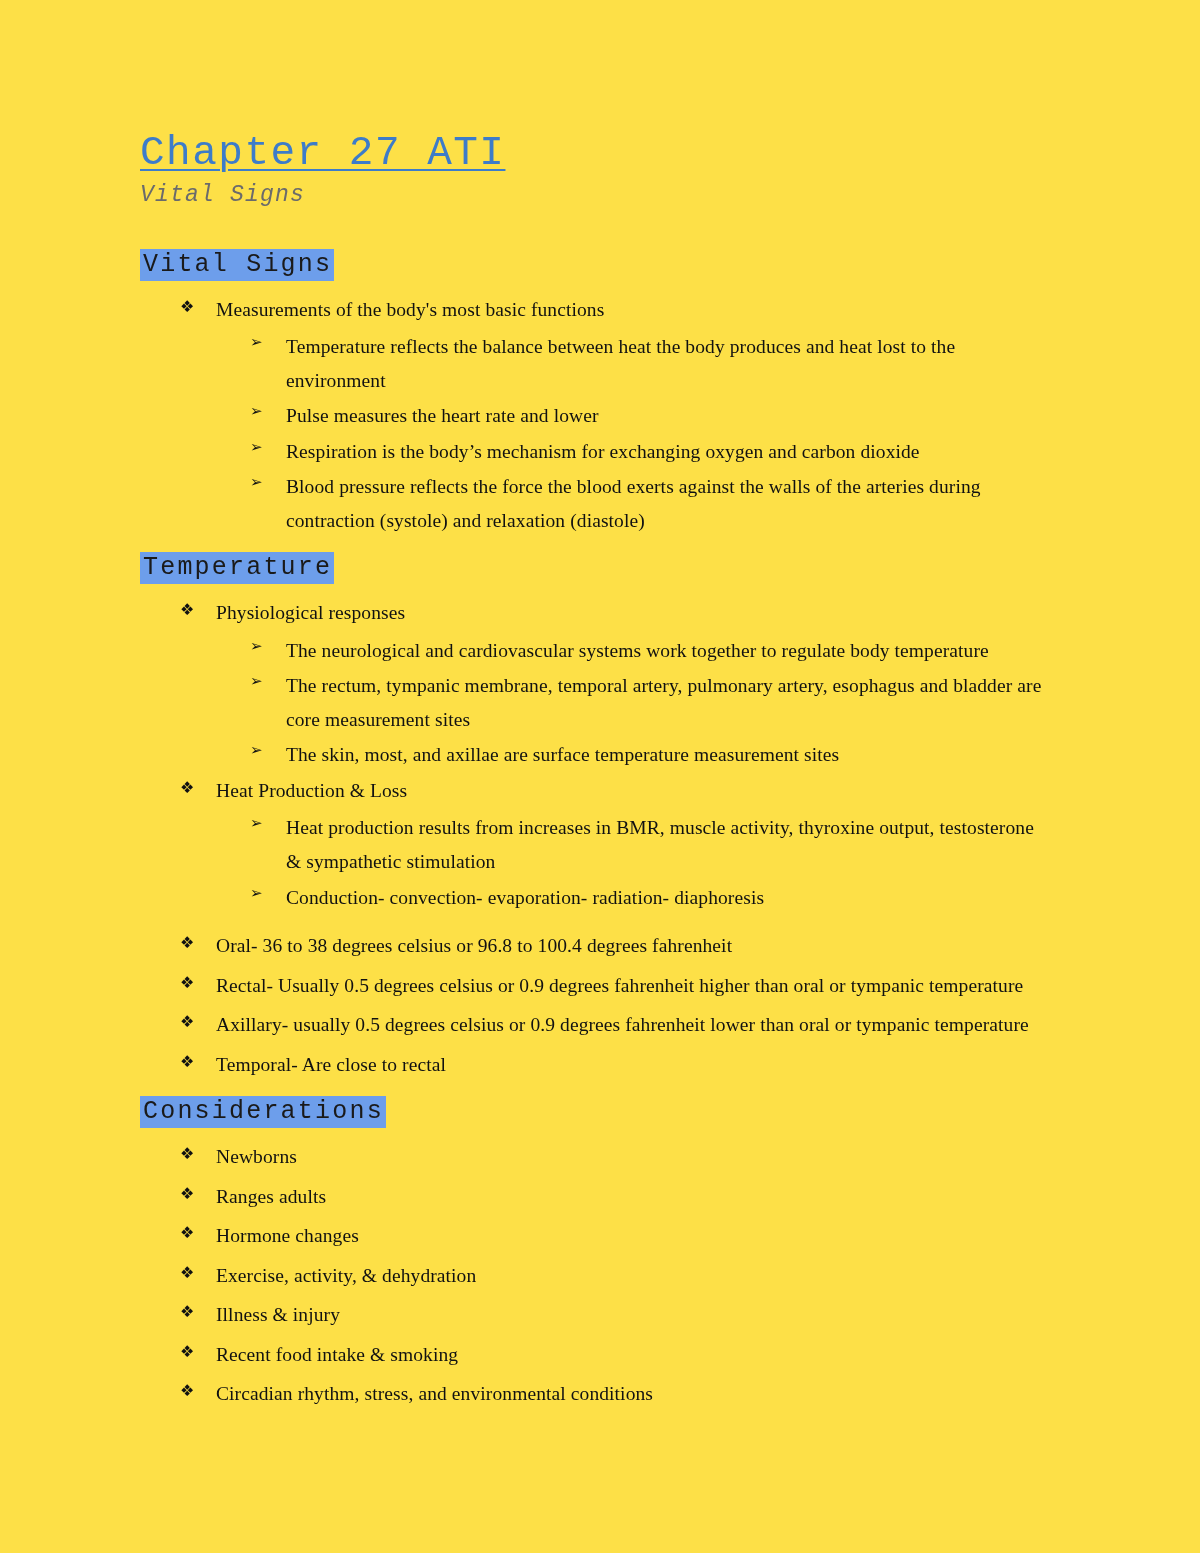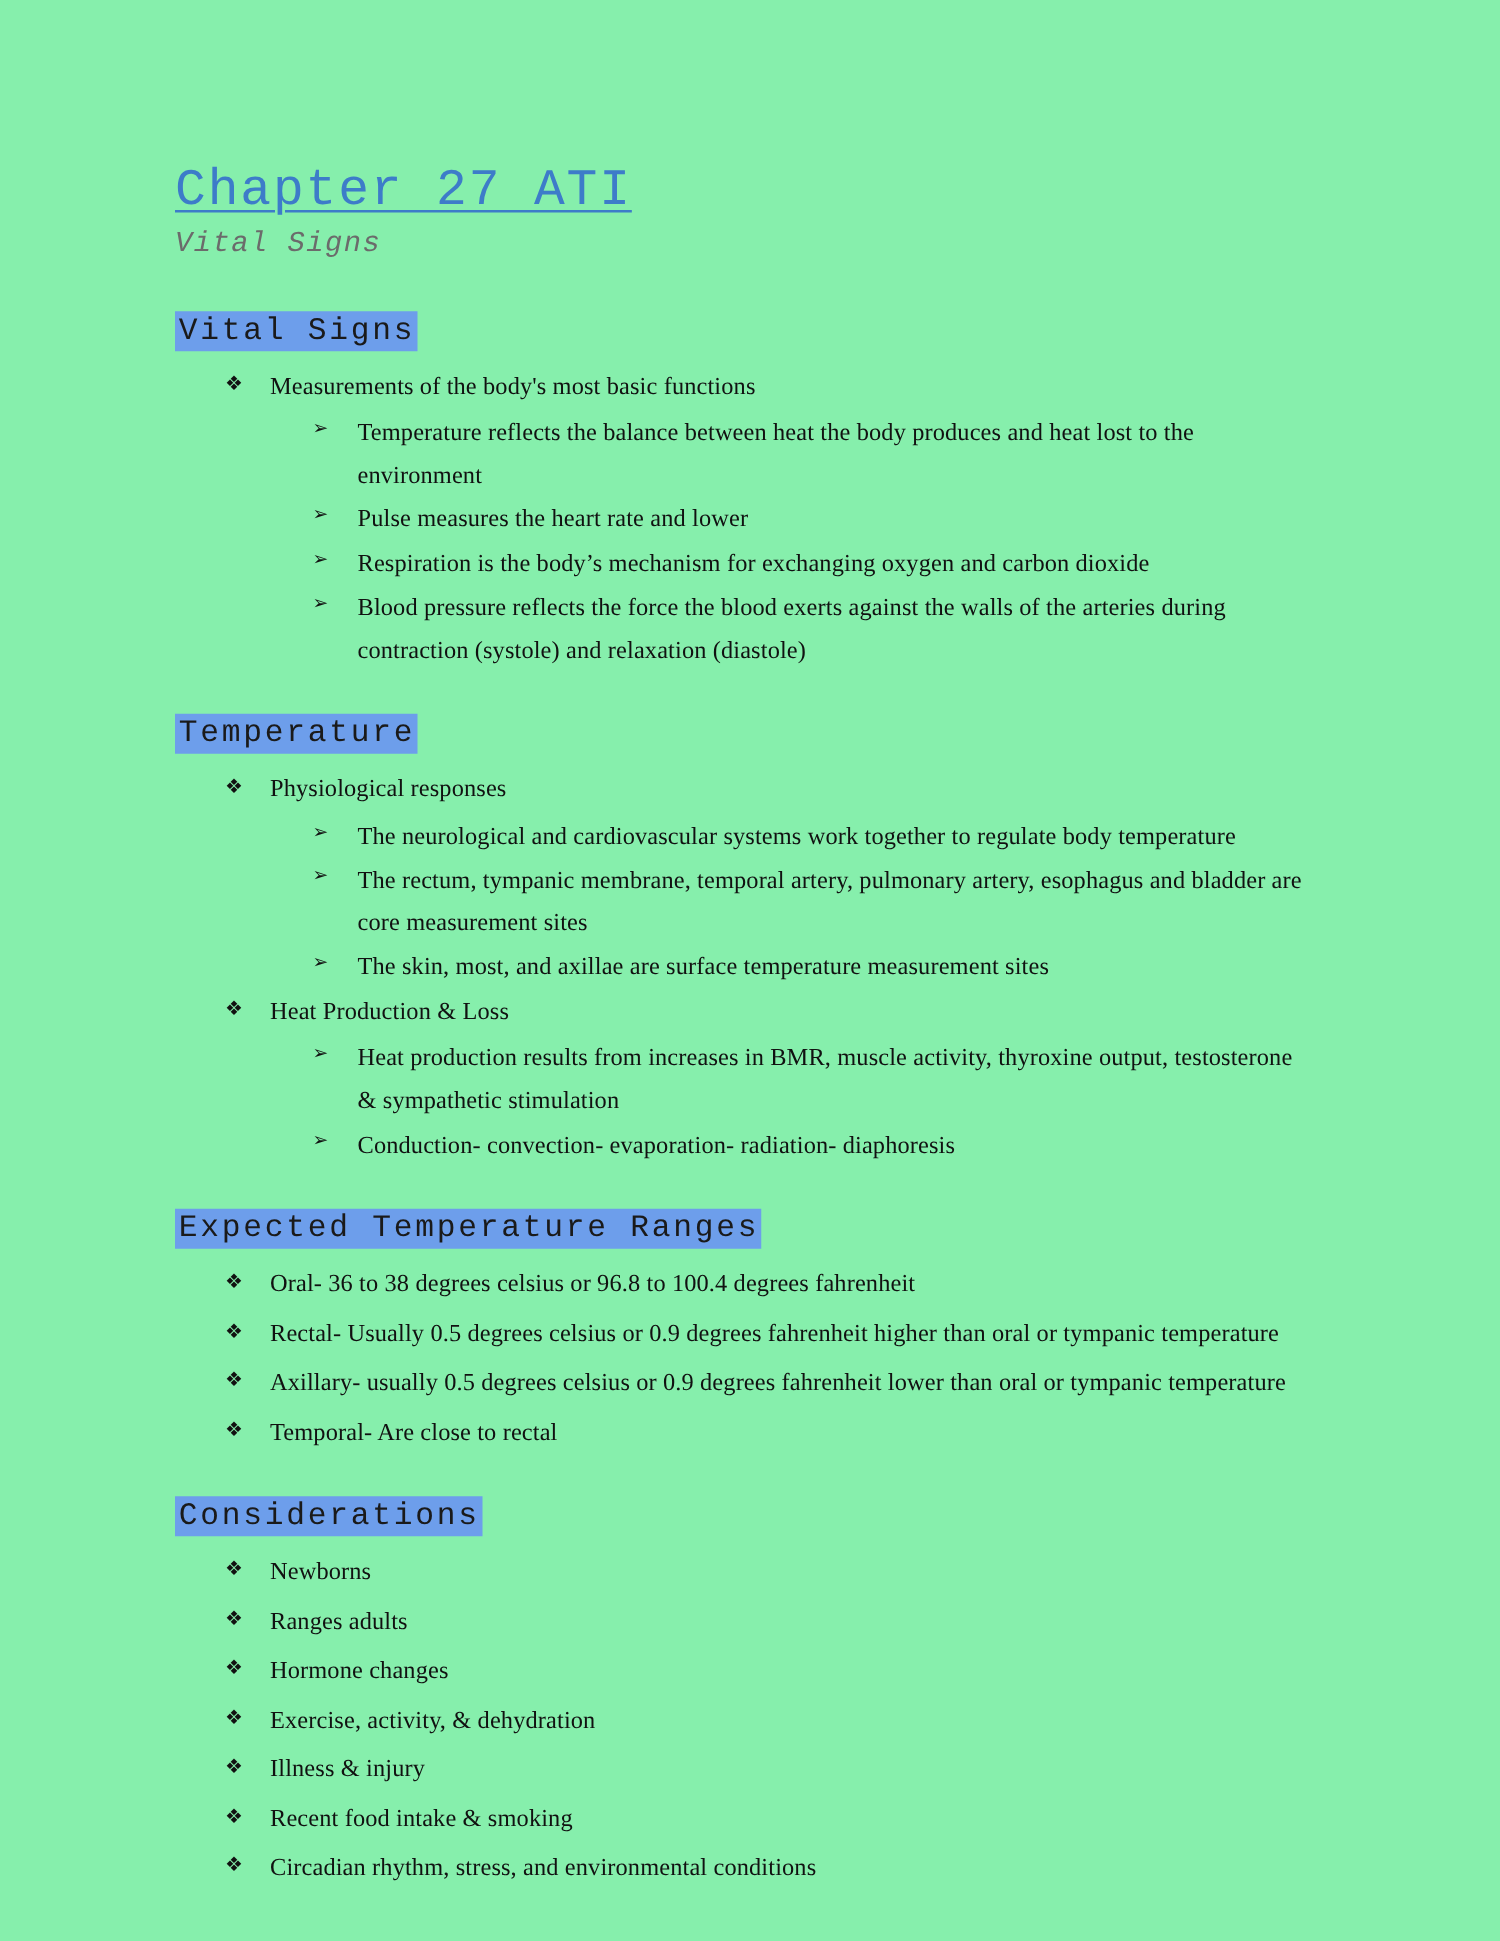"Chapter 27 ATI" .page { background: #86efac -> #fde047 }
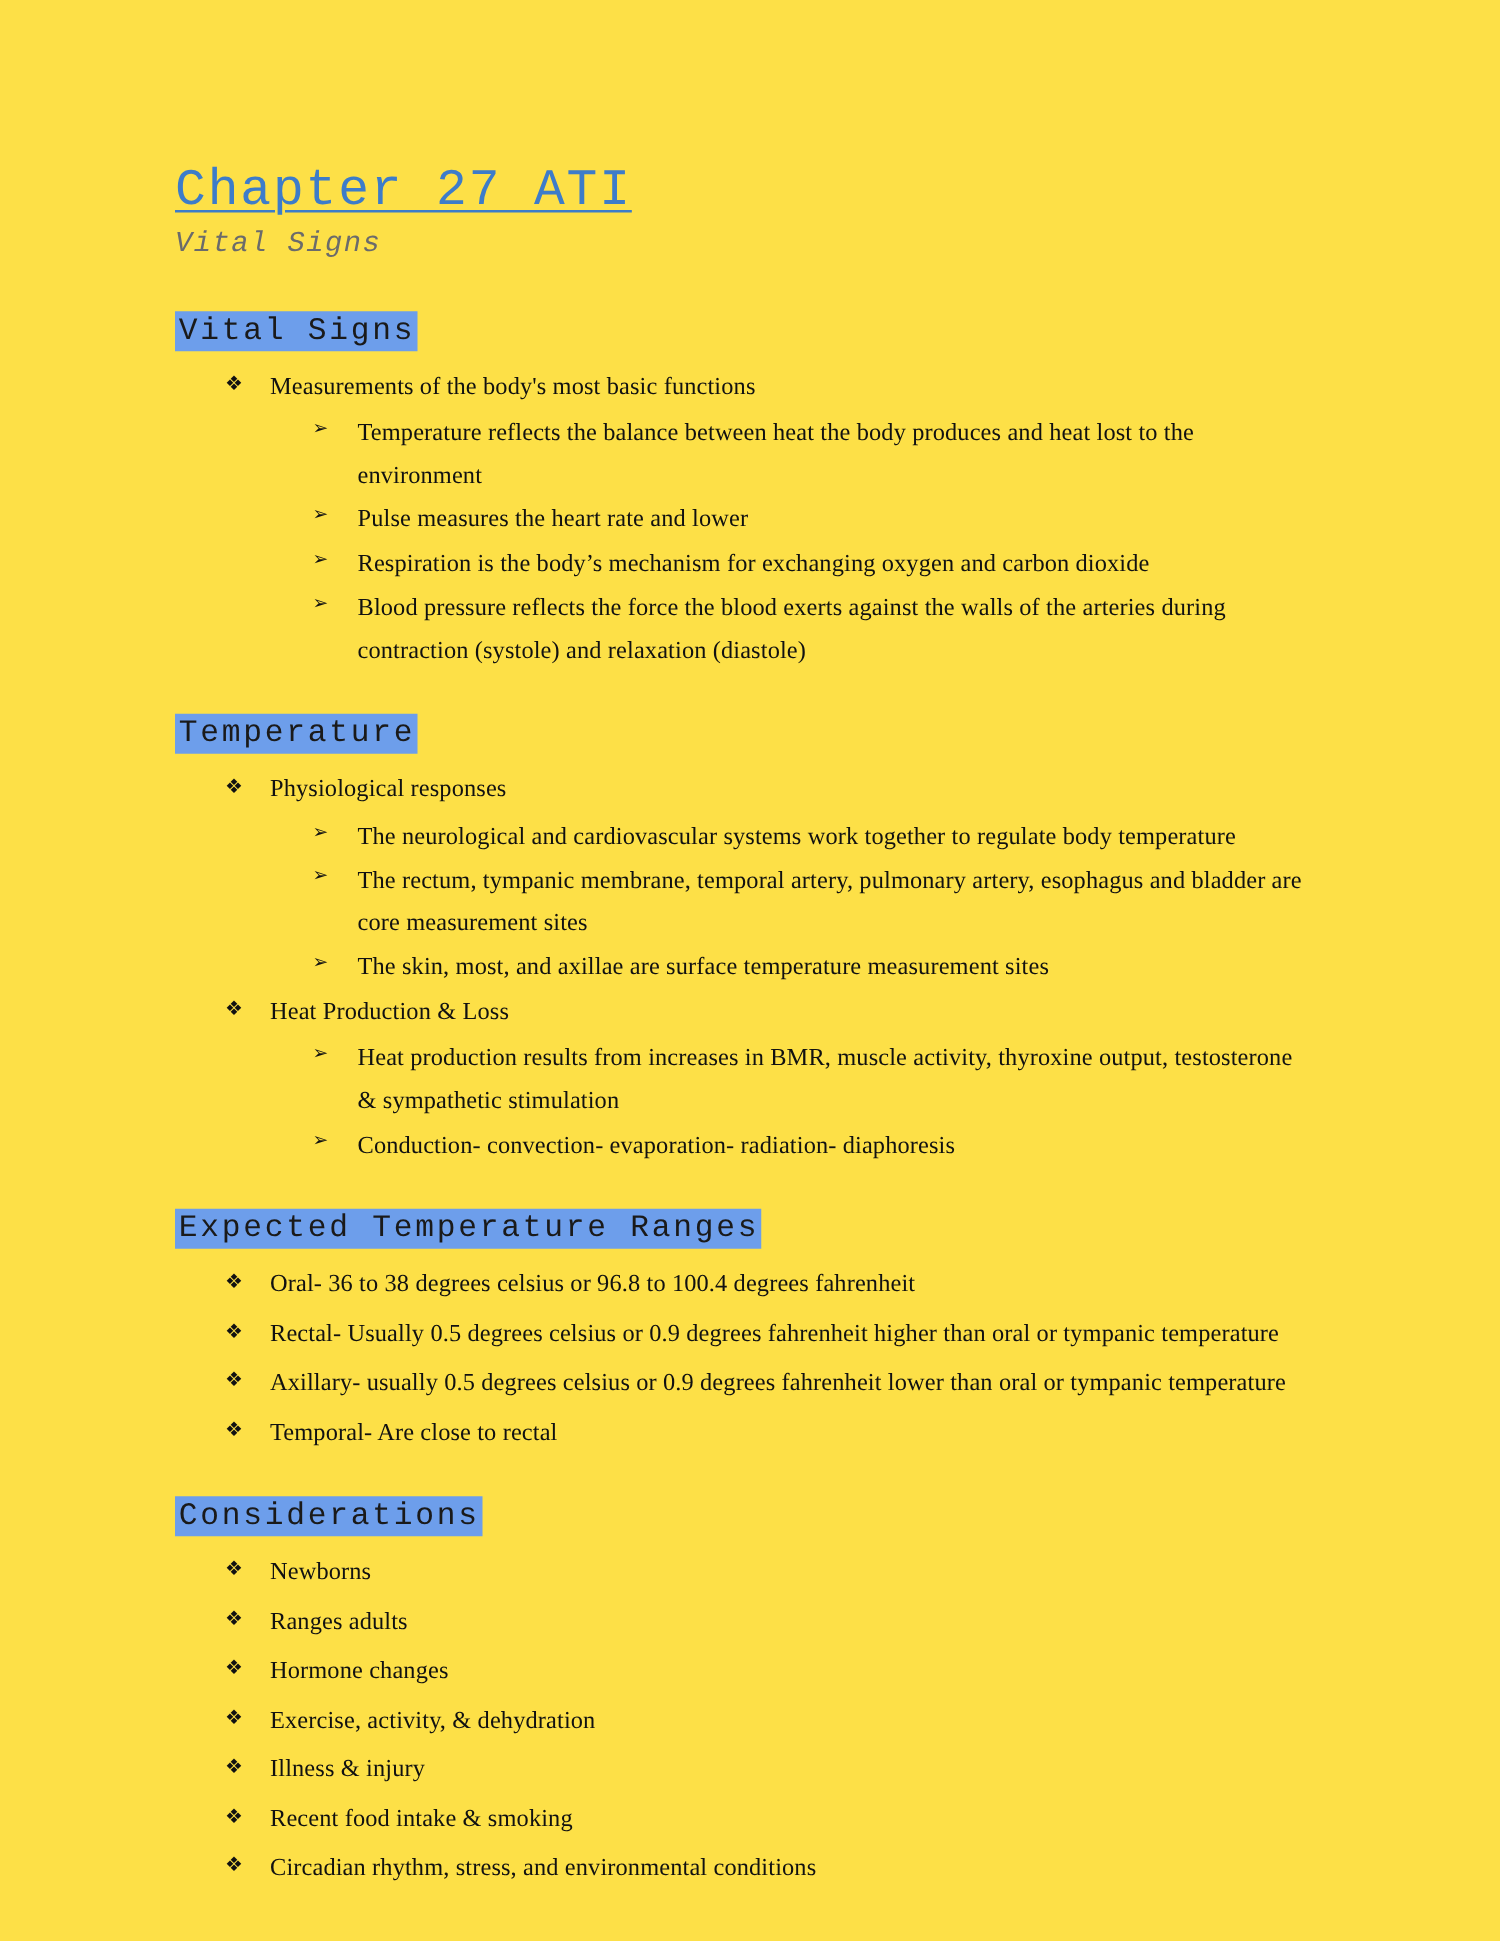"Temperature" .section + .section { margin-top: 34px -> 15px }
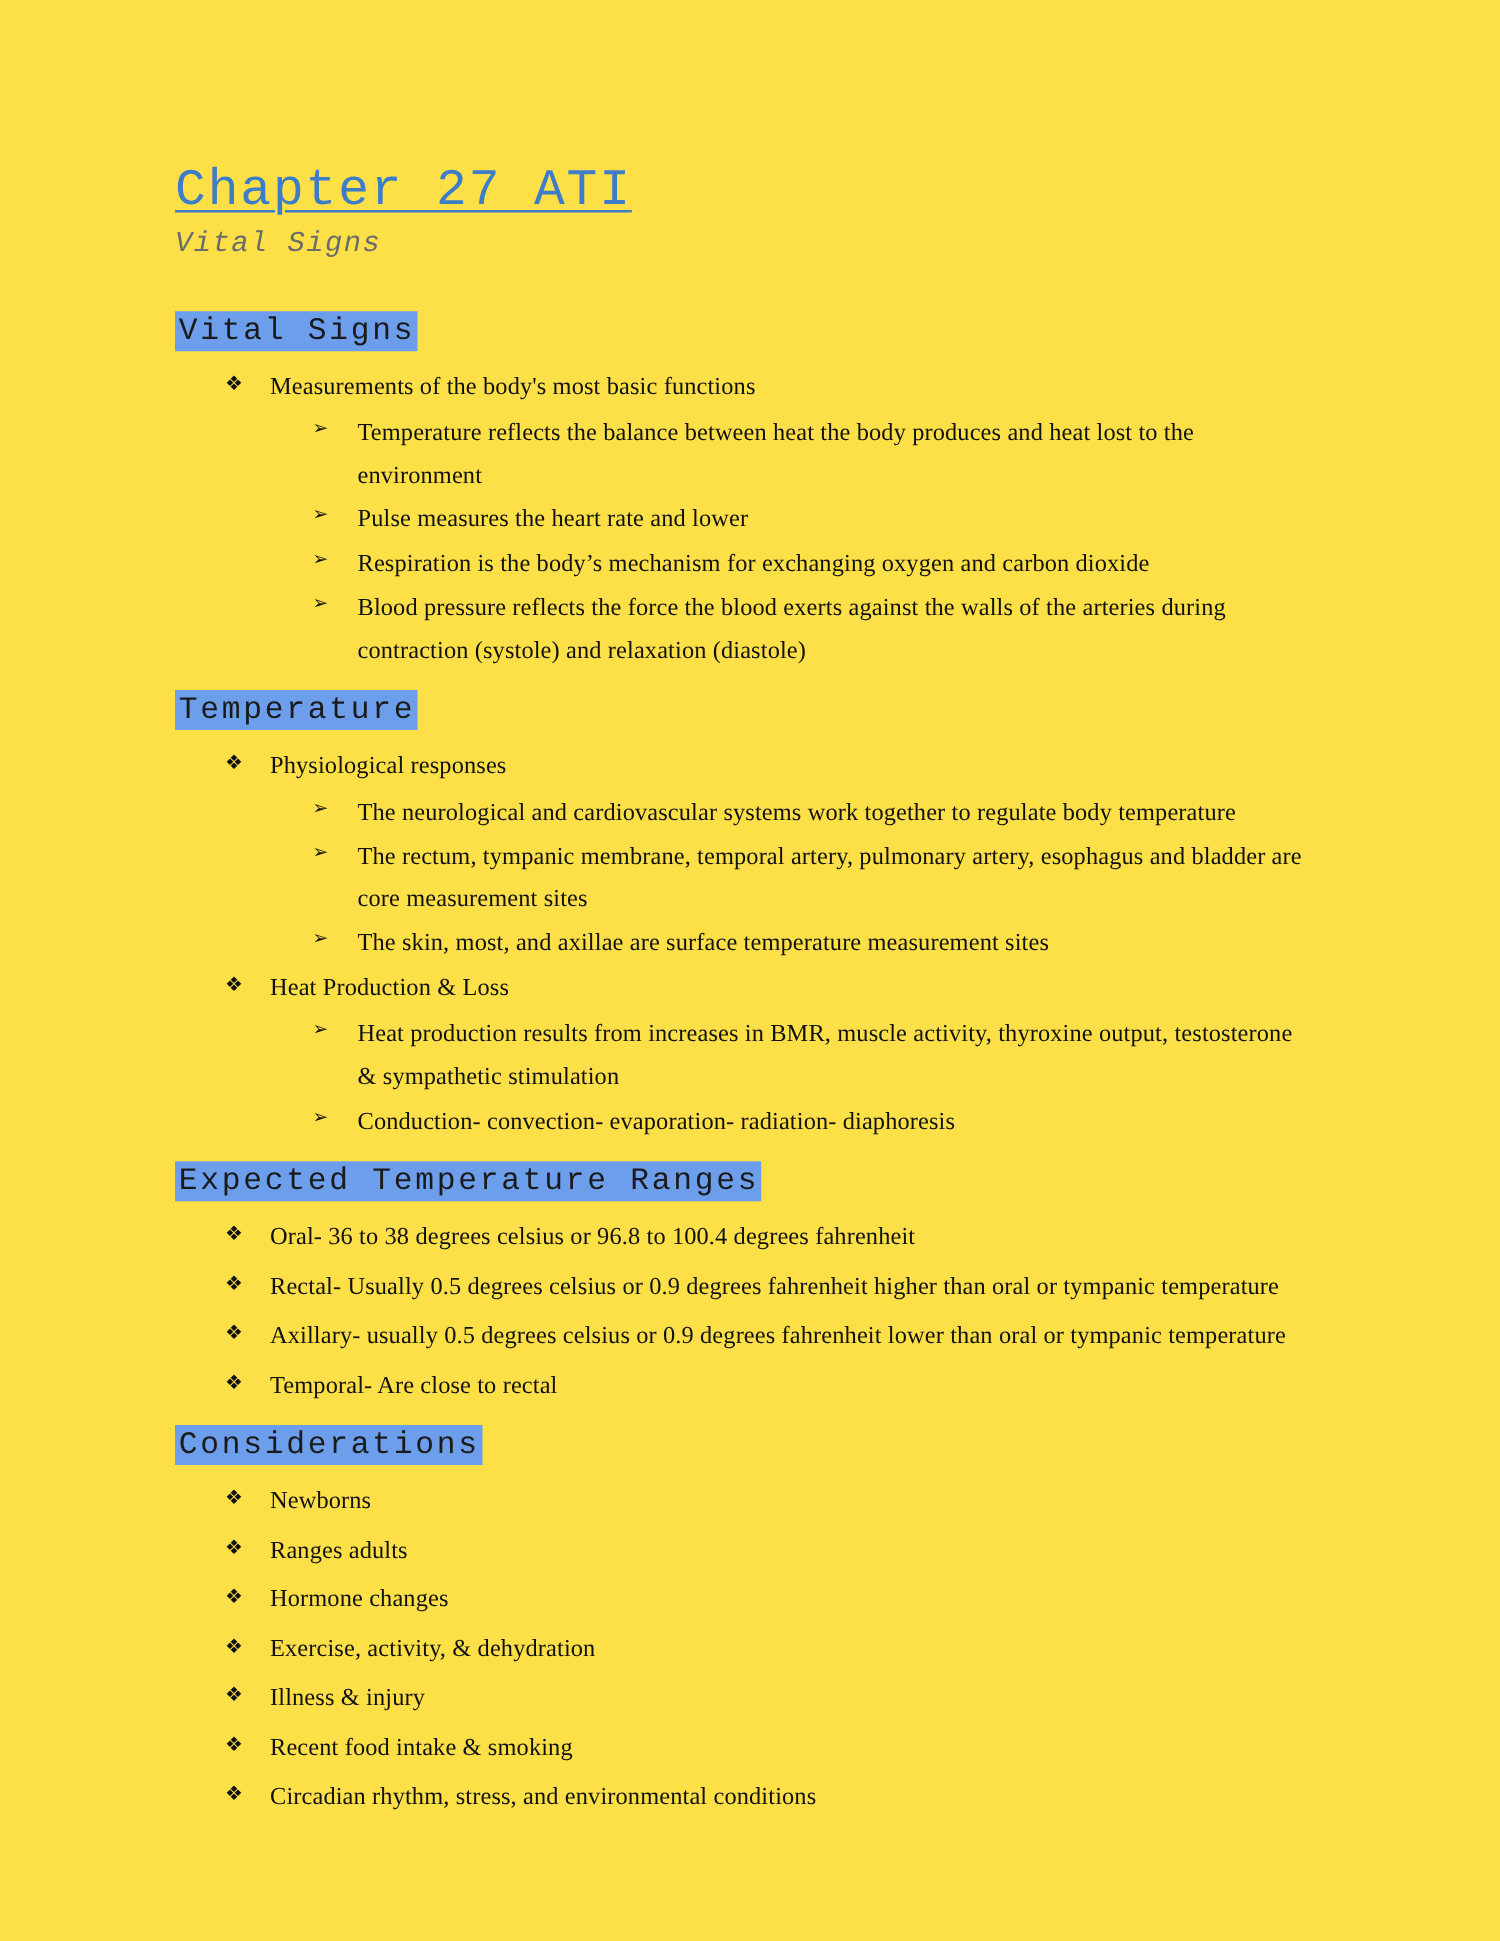"Expected Temperature Ranges" h2.section-heading { html: <h2><span>Expected Temperature Ranges</span></h2> -> none }
